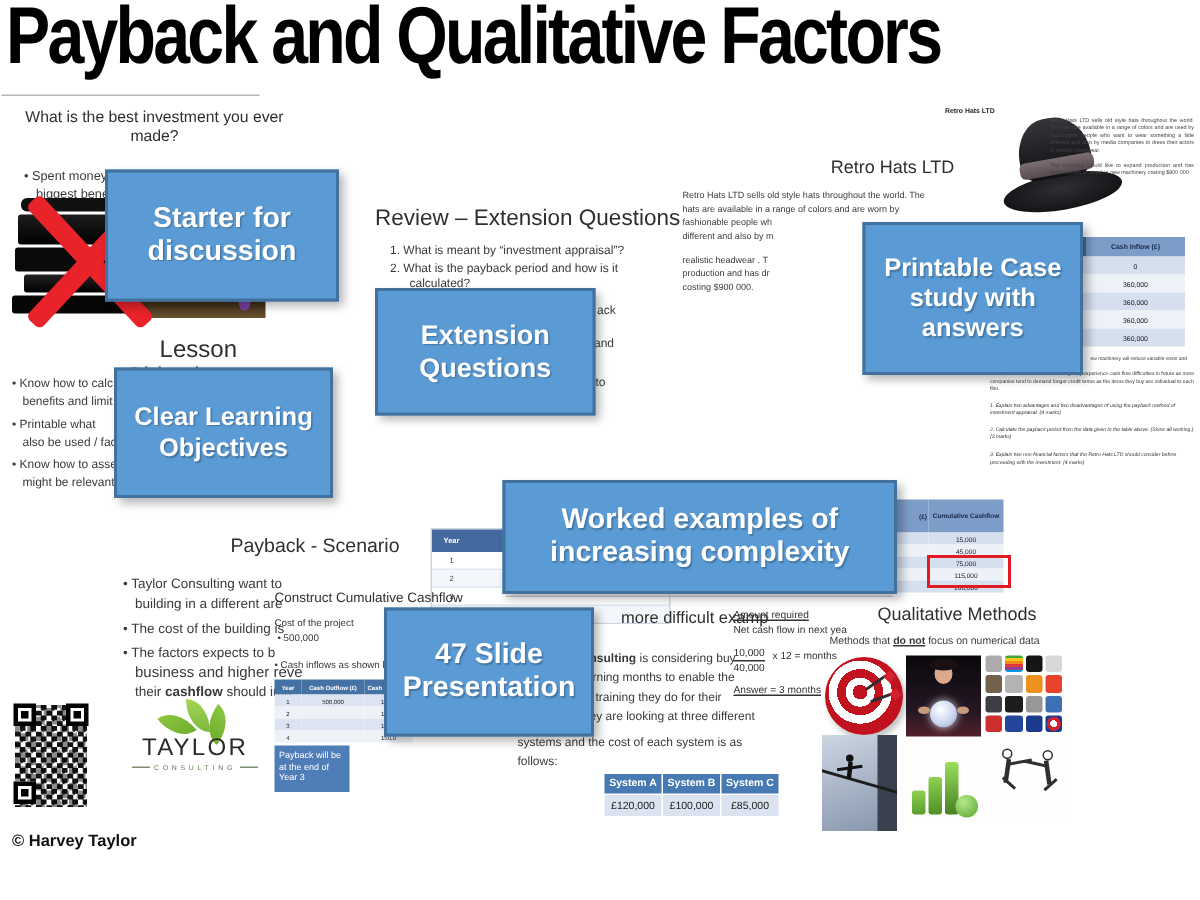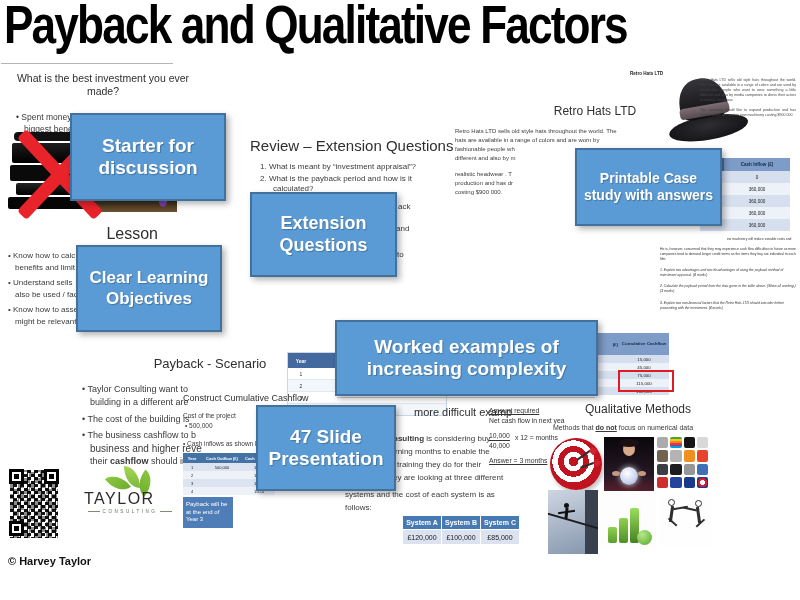"Printable Case study with answers" div.banner { font-size: 14px -> 17px; height: 78px -> 102px }
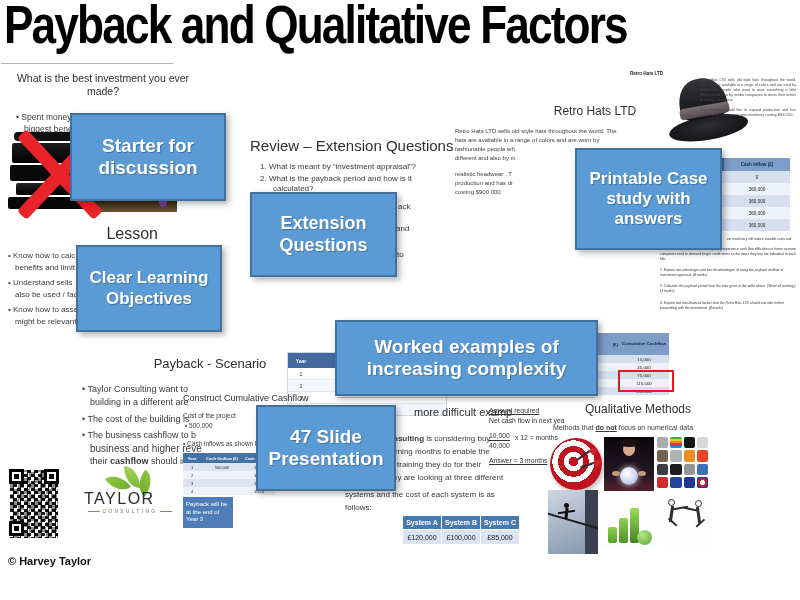"• Understand sells" div.abs { text: Understand sells -> Printable what }
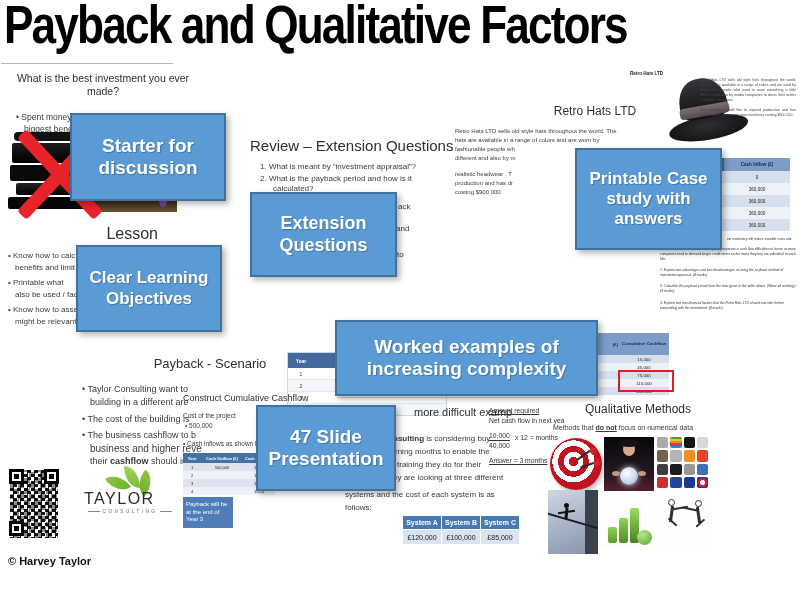"• The business cashflow to" div.abs { text: business cashflow -> factors expects }
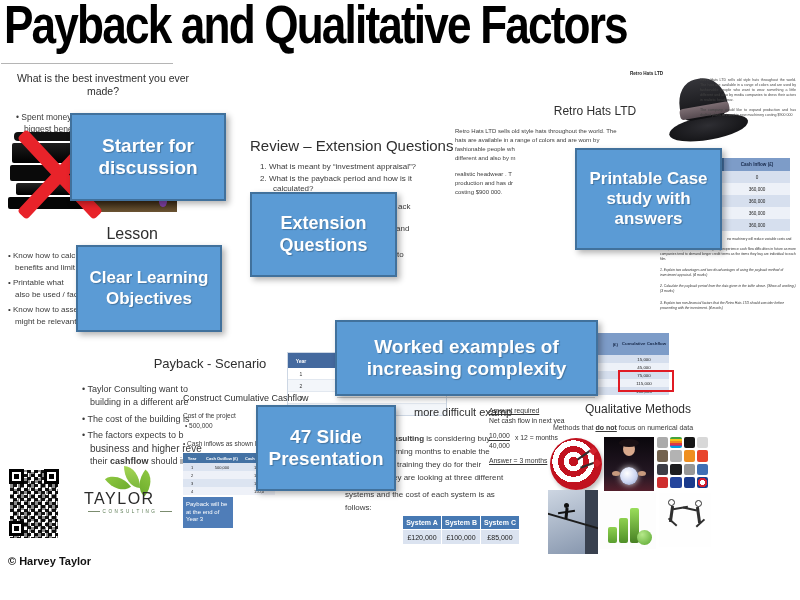"TAYLOR" div.abs { text-align: none -> center }
